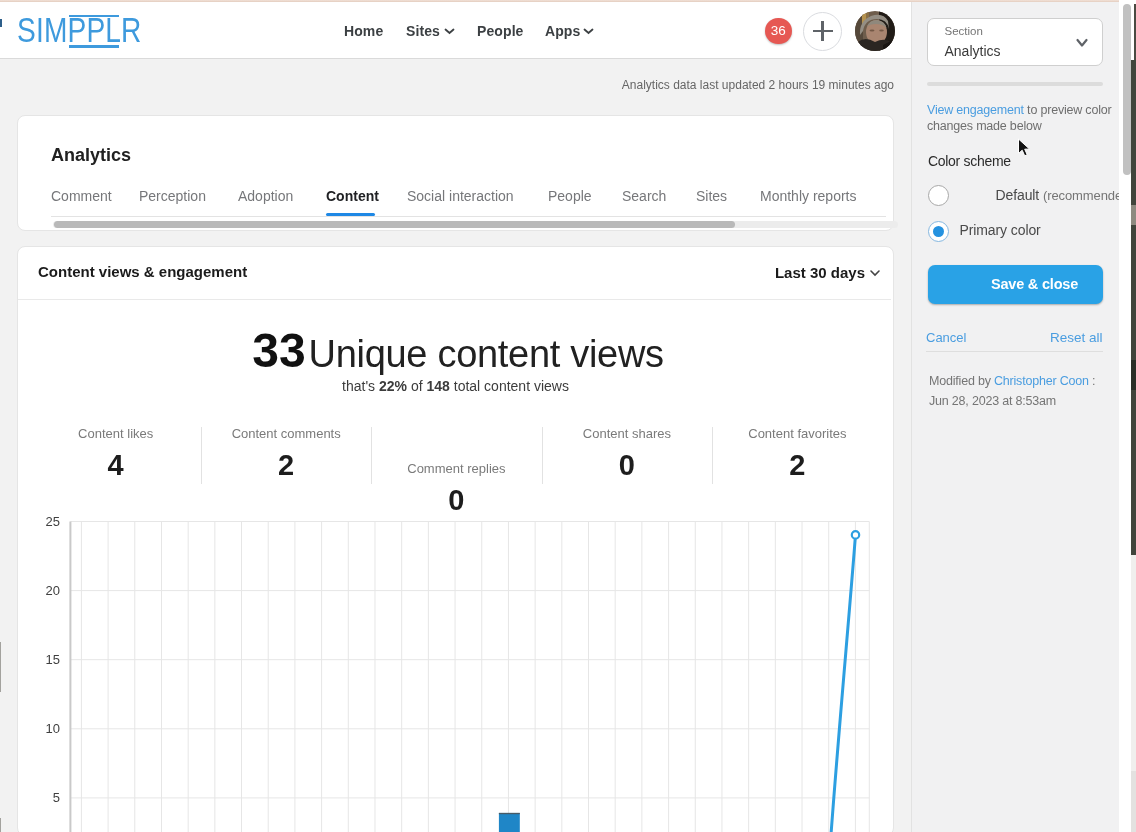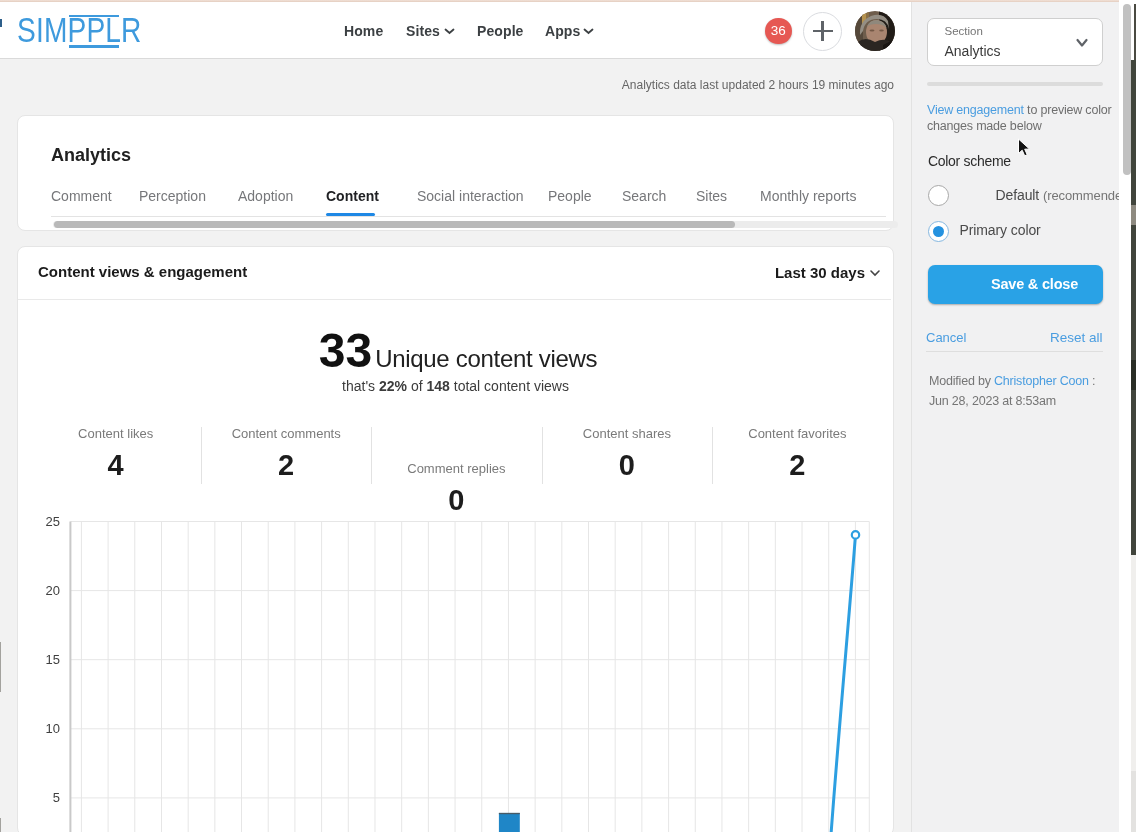"Social interaction" div.abs { left: 417px -> 407px }
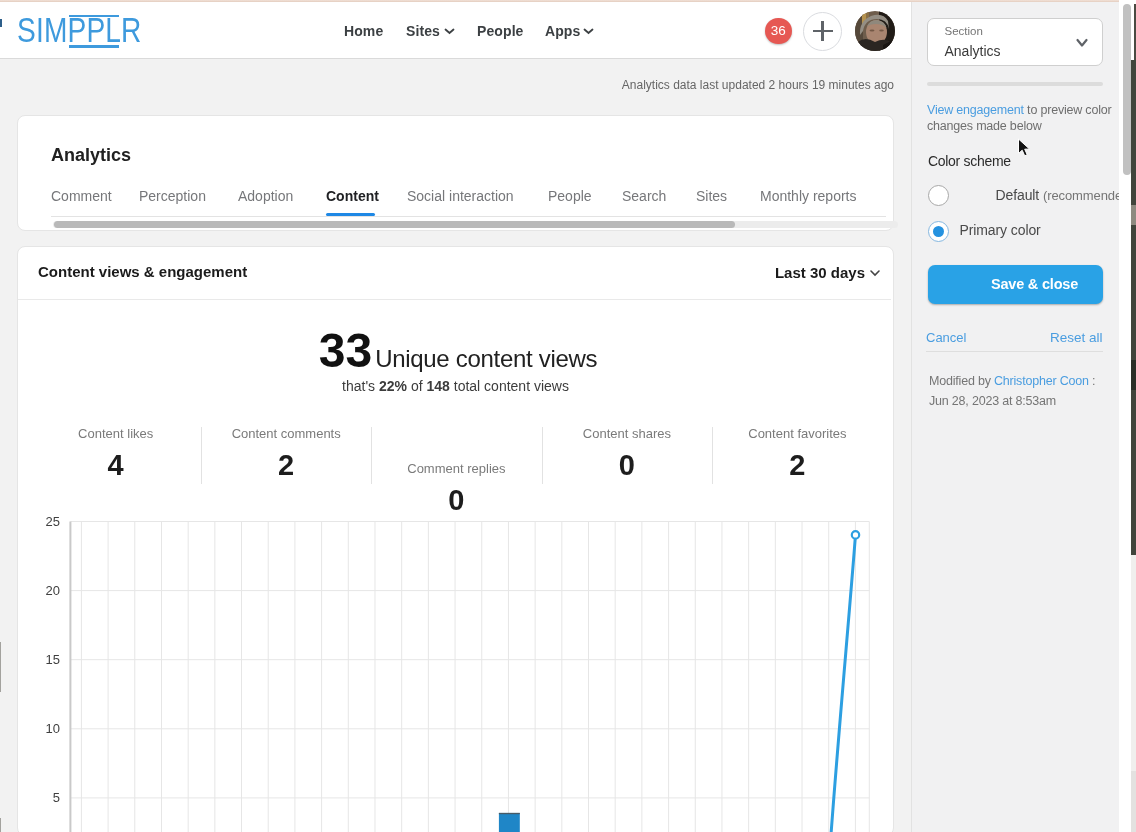"Unique content views" span { font-size: 24px -> 38px }
